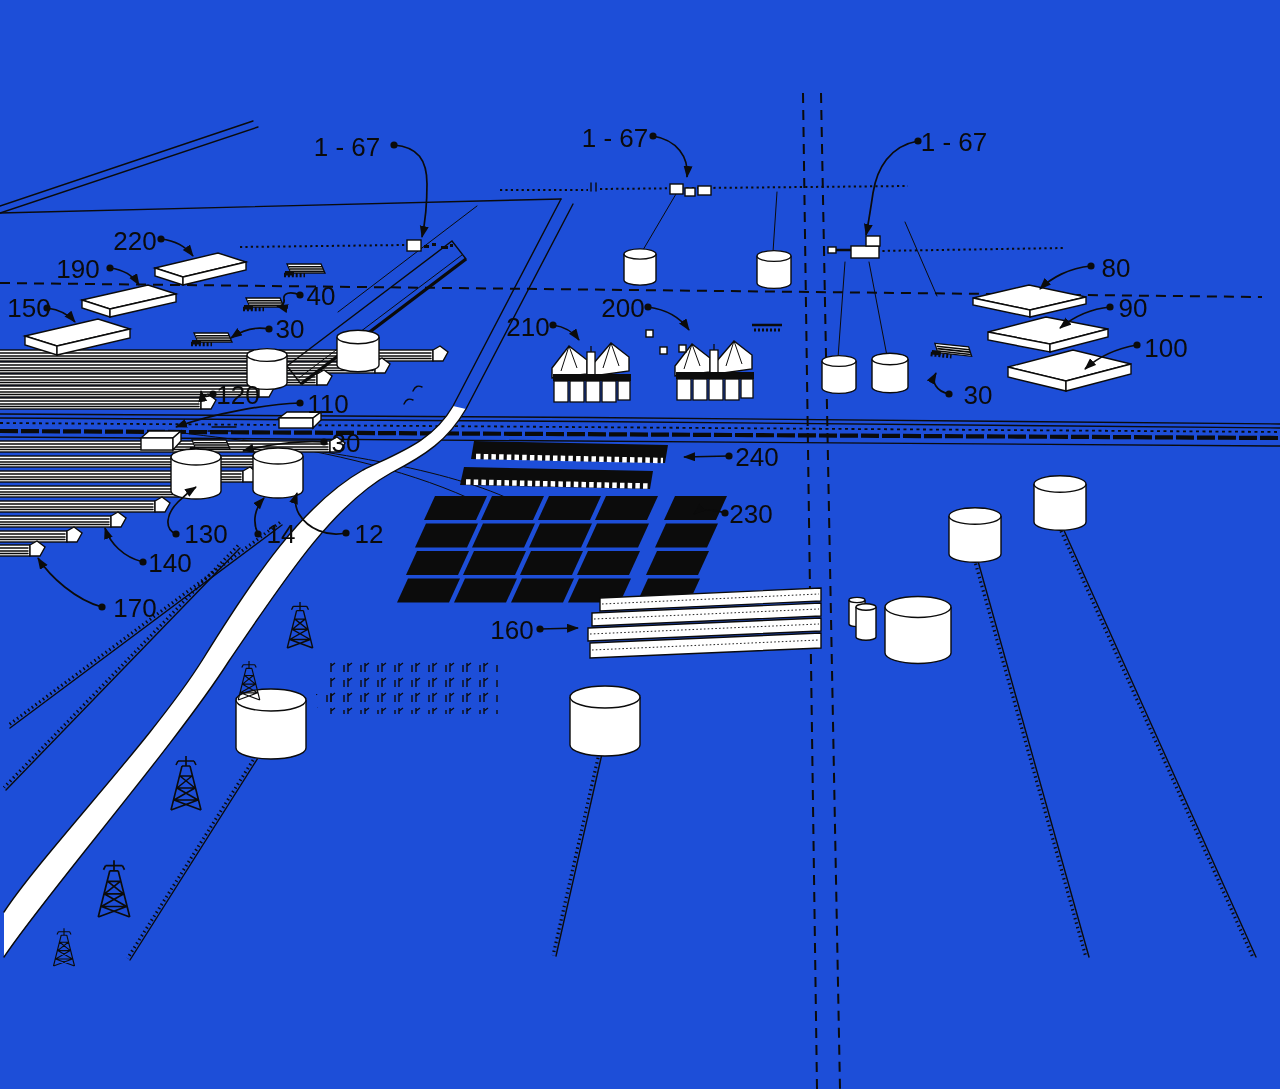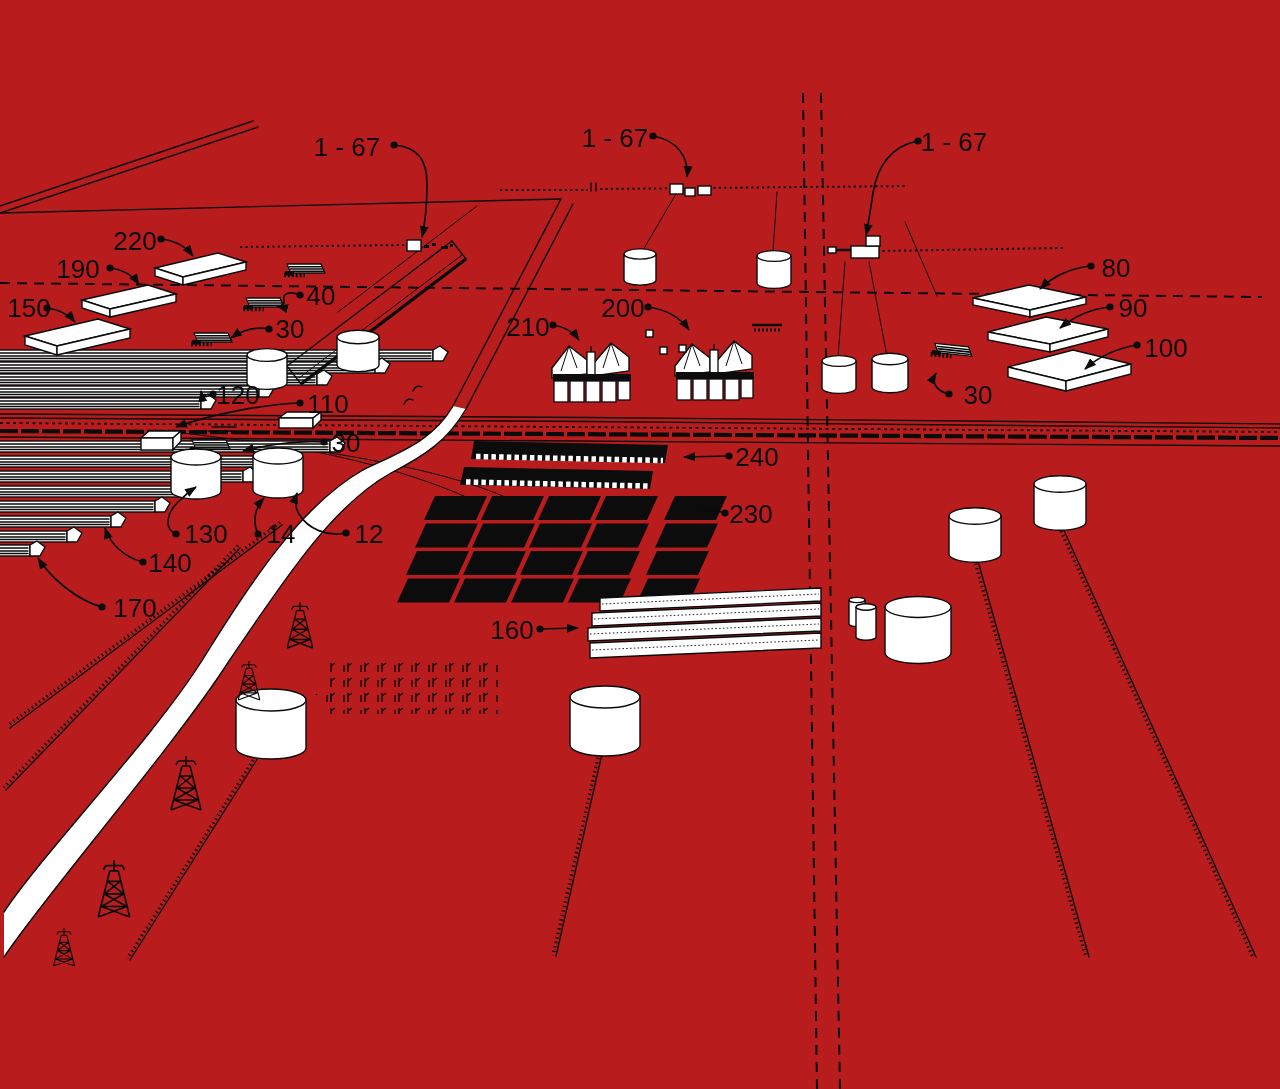"1 - 67" #stage { background: #b91c1c -> #1d4ed8 }
